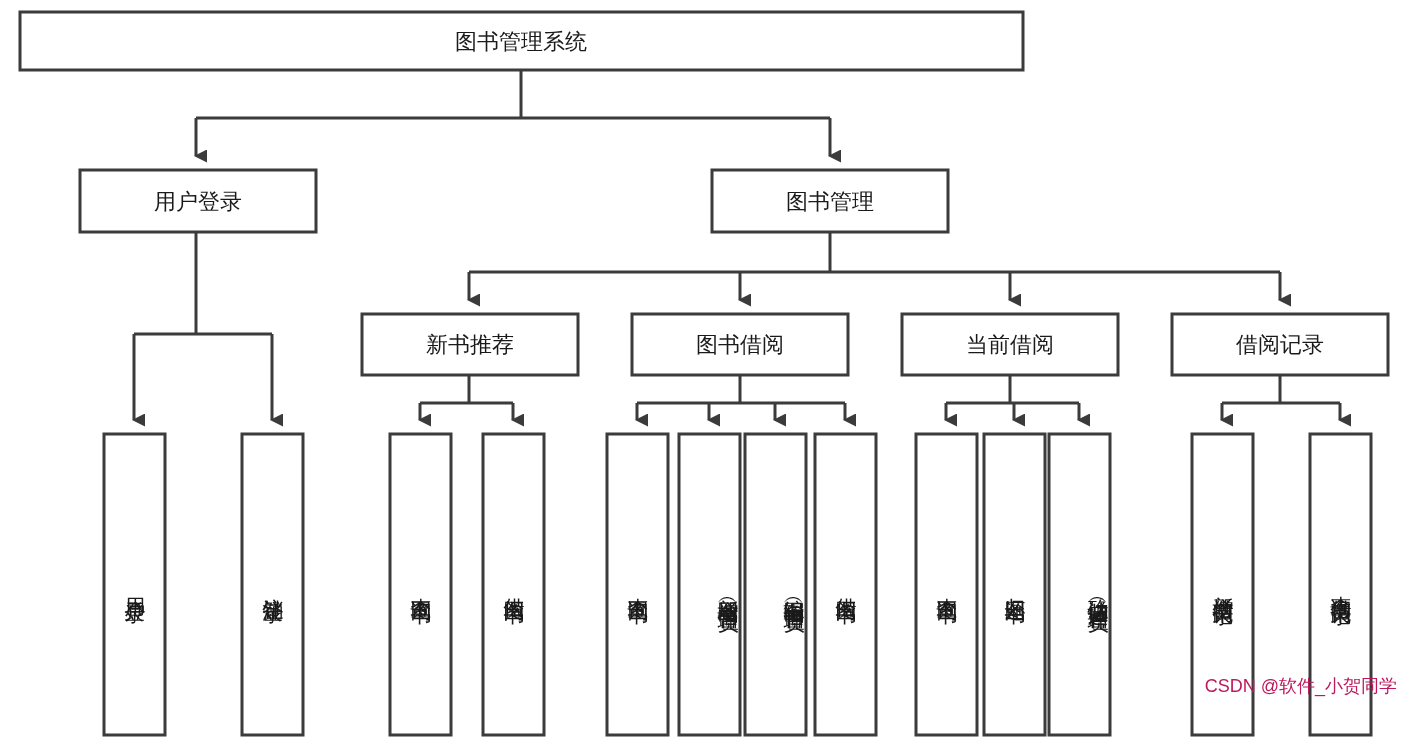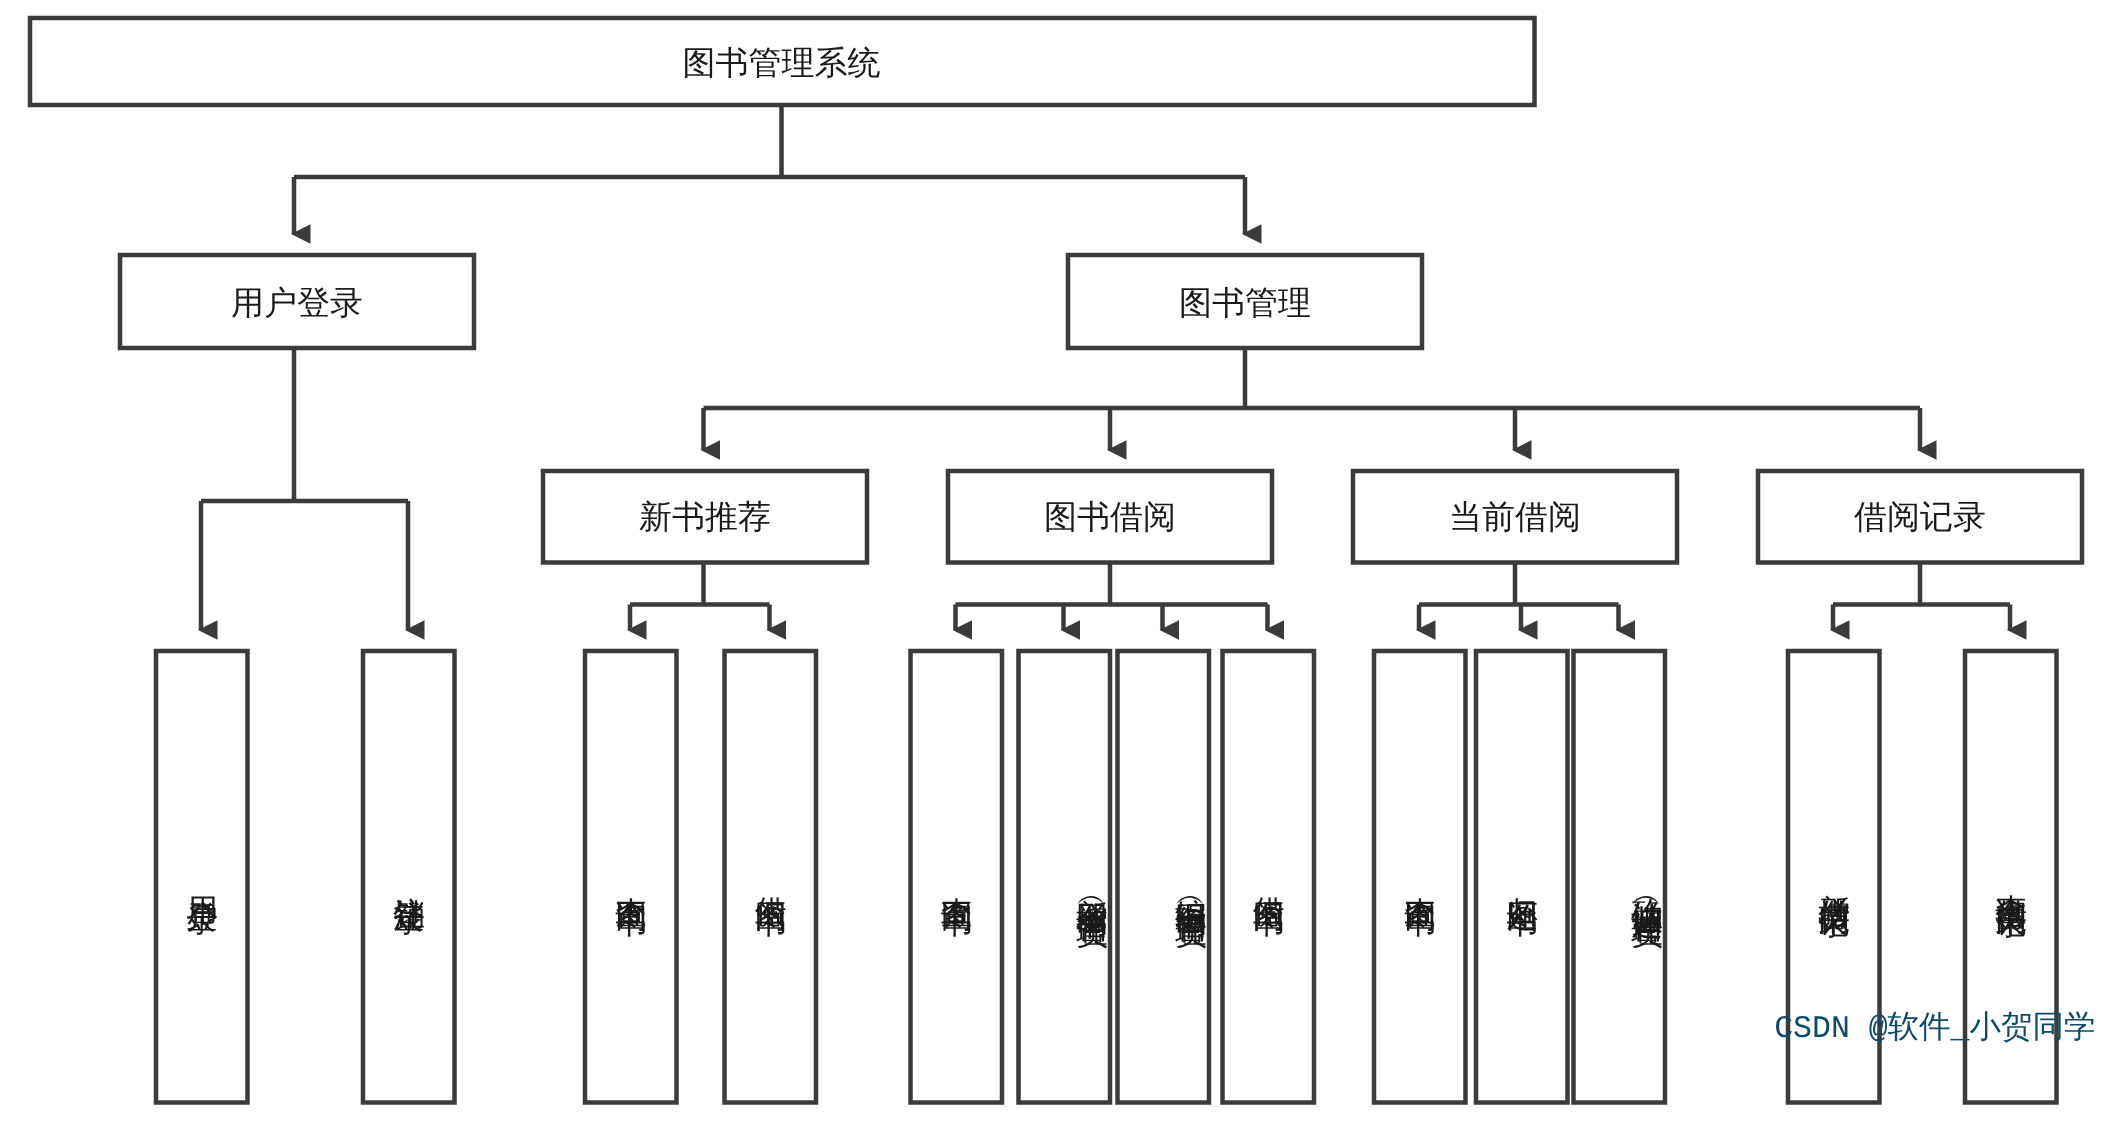"CSDN @软件_小贺同学" .watermark { color: #0c4a6e -> #be185d; font-family: Liberation Mono, monospace -> Liberation Sans, sans-serif; font-size: 21px -> 18px }
